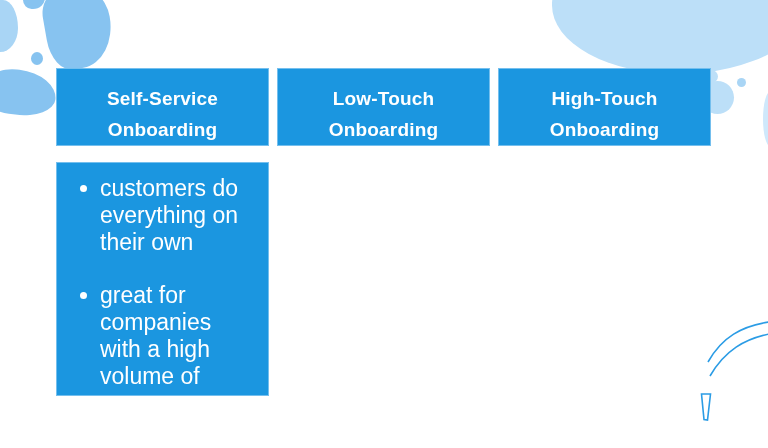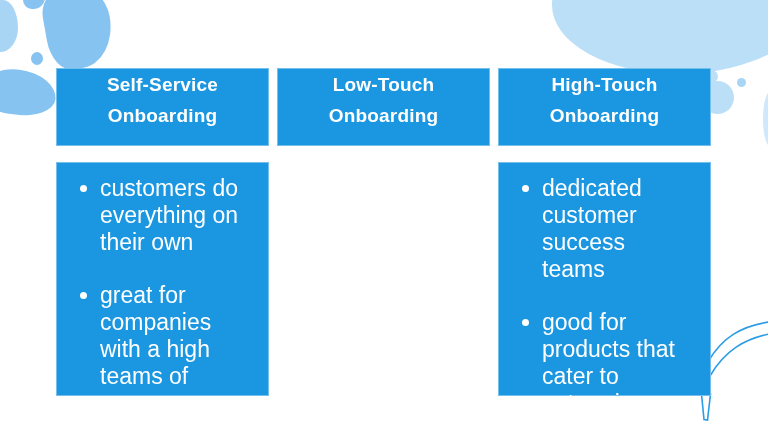"Self-Service Onboarding" .header-box { align-items: flex-start -> flex-end }
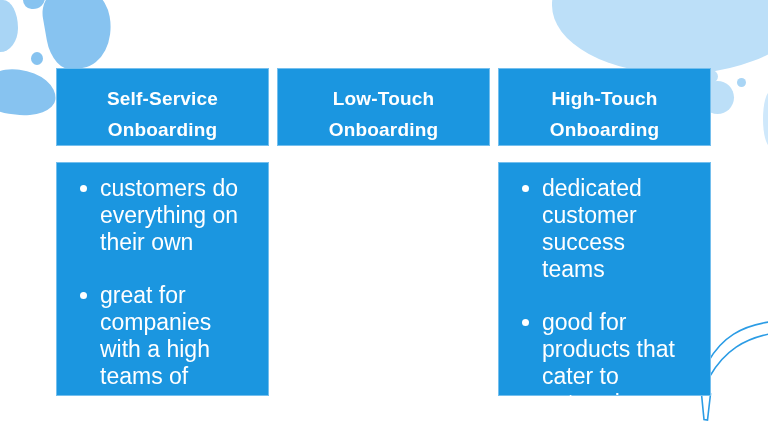"dedicated customer success teams" div.content-box { html: <div> <ul> <li>dedicated customer success teams</li> <li>good for products that cater to enterprises</li> </ul> </div> -> none }
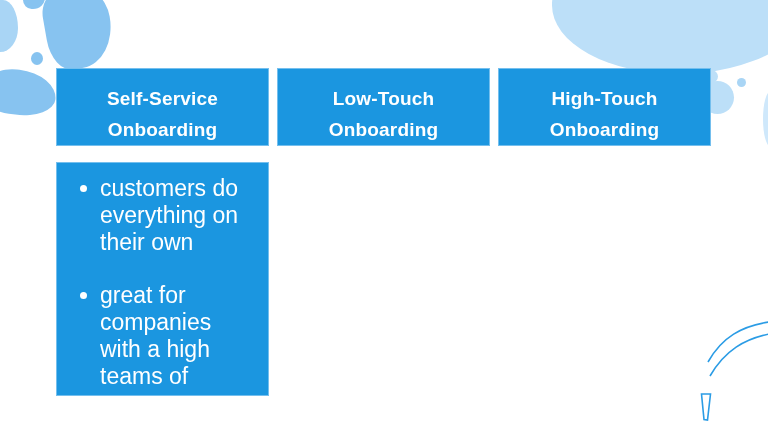"great for companies with a" li.bullet-item { text: teams -> volume }
